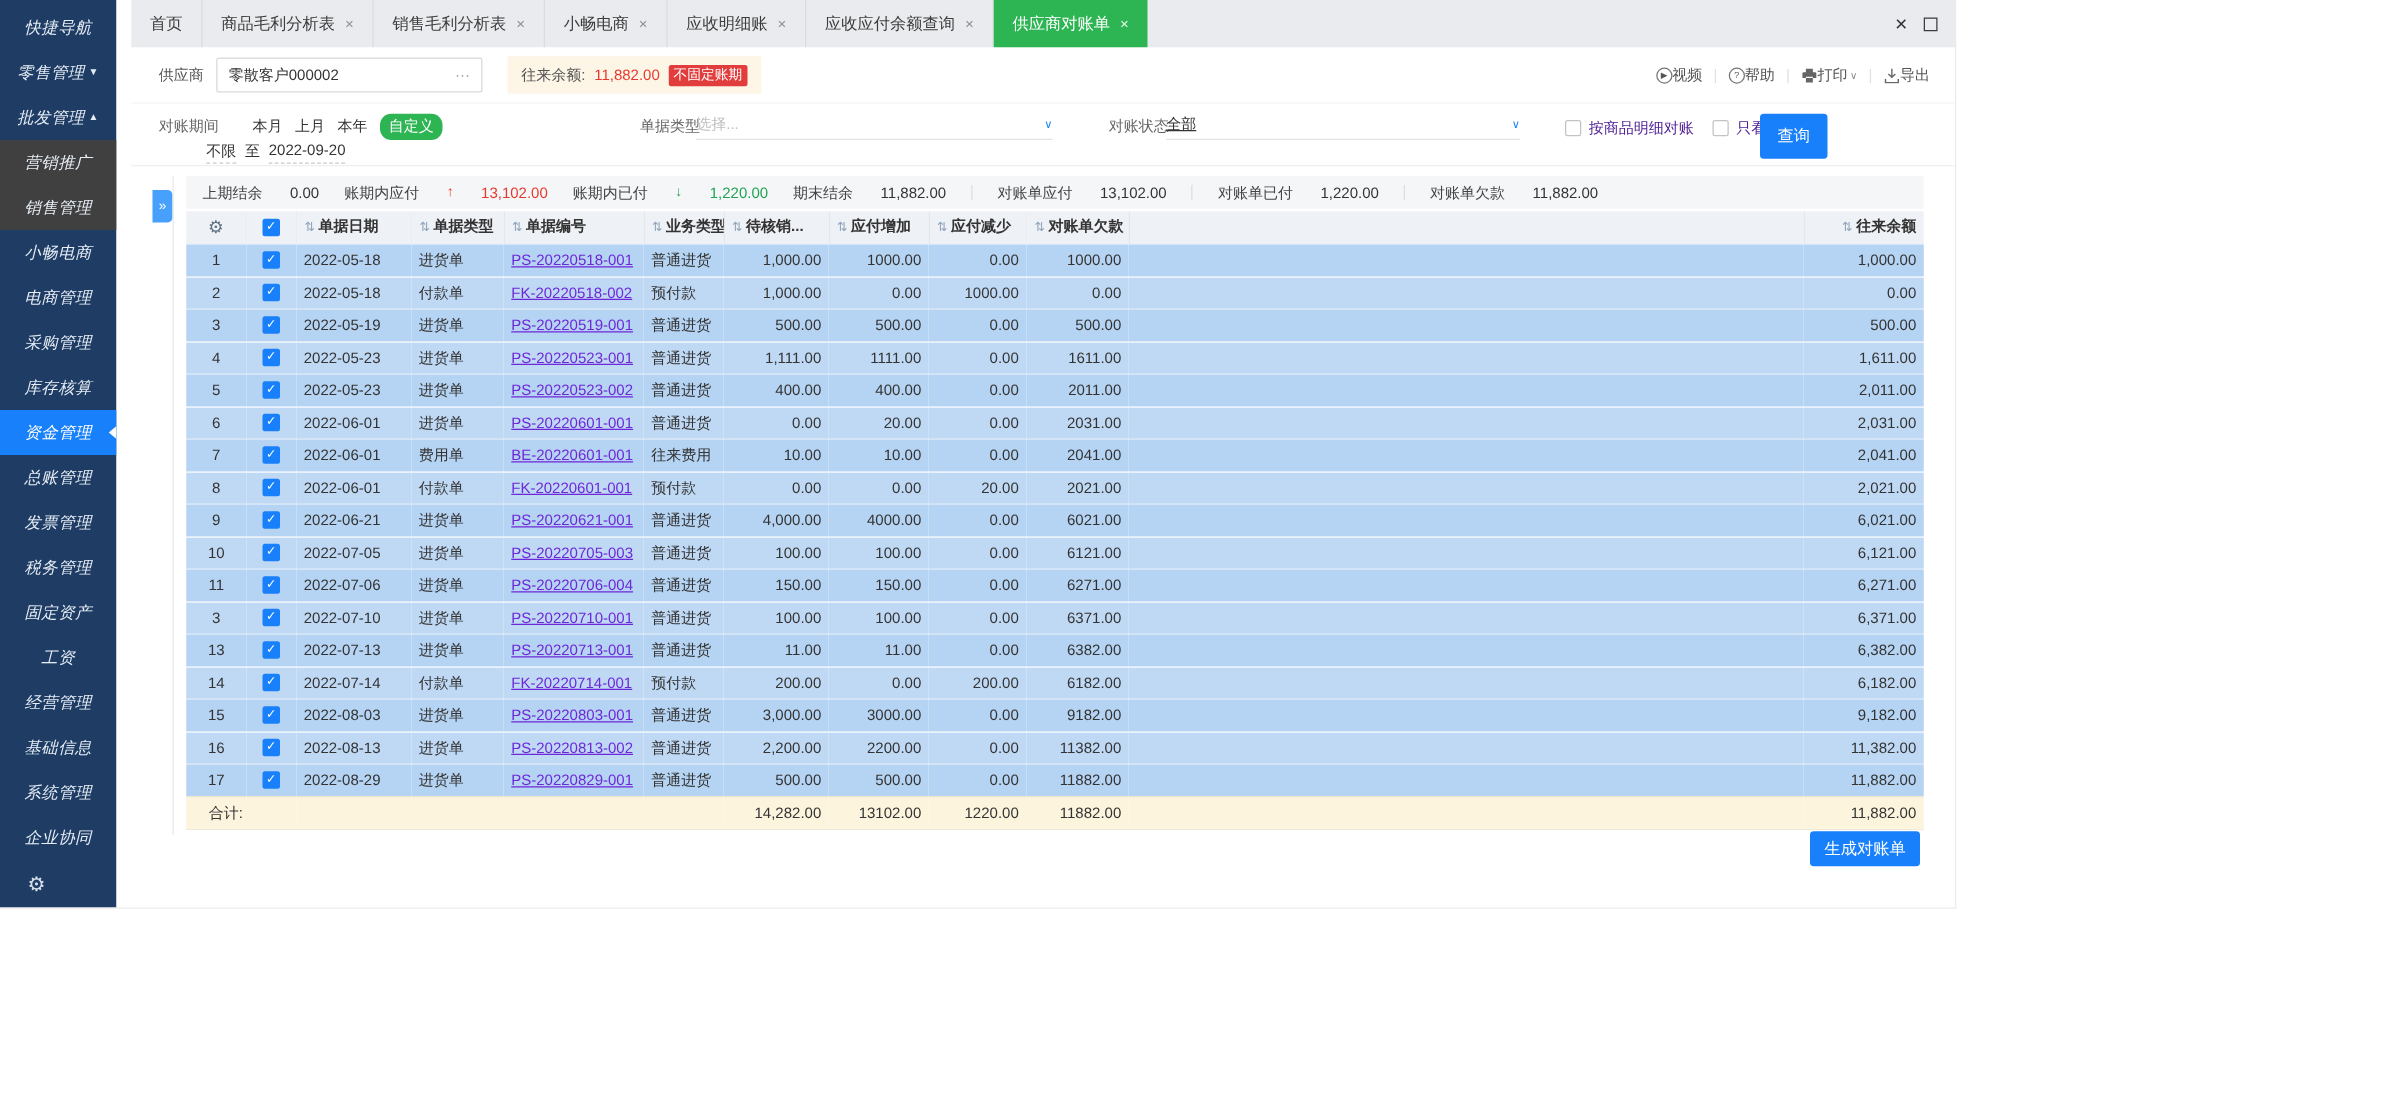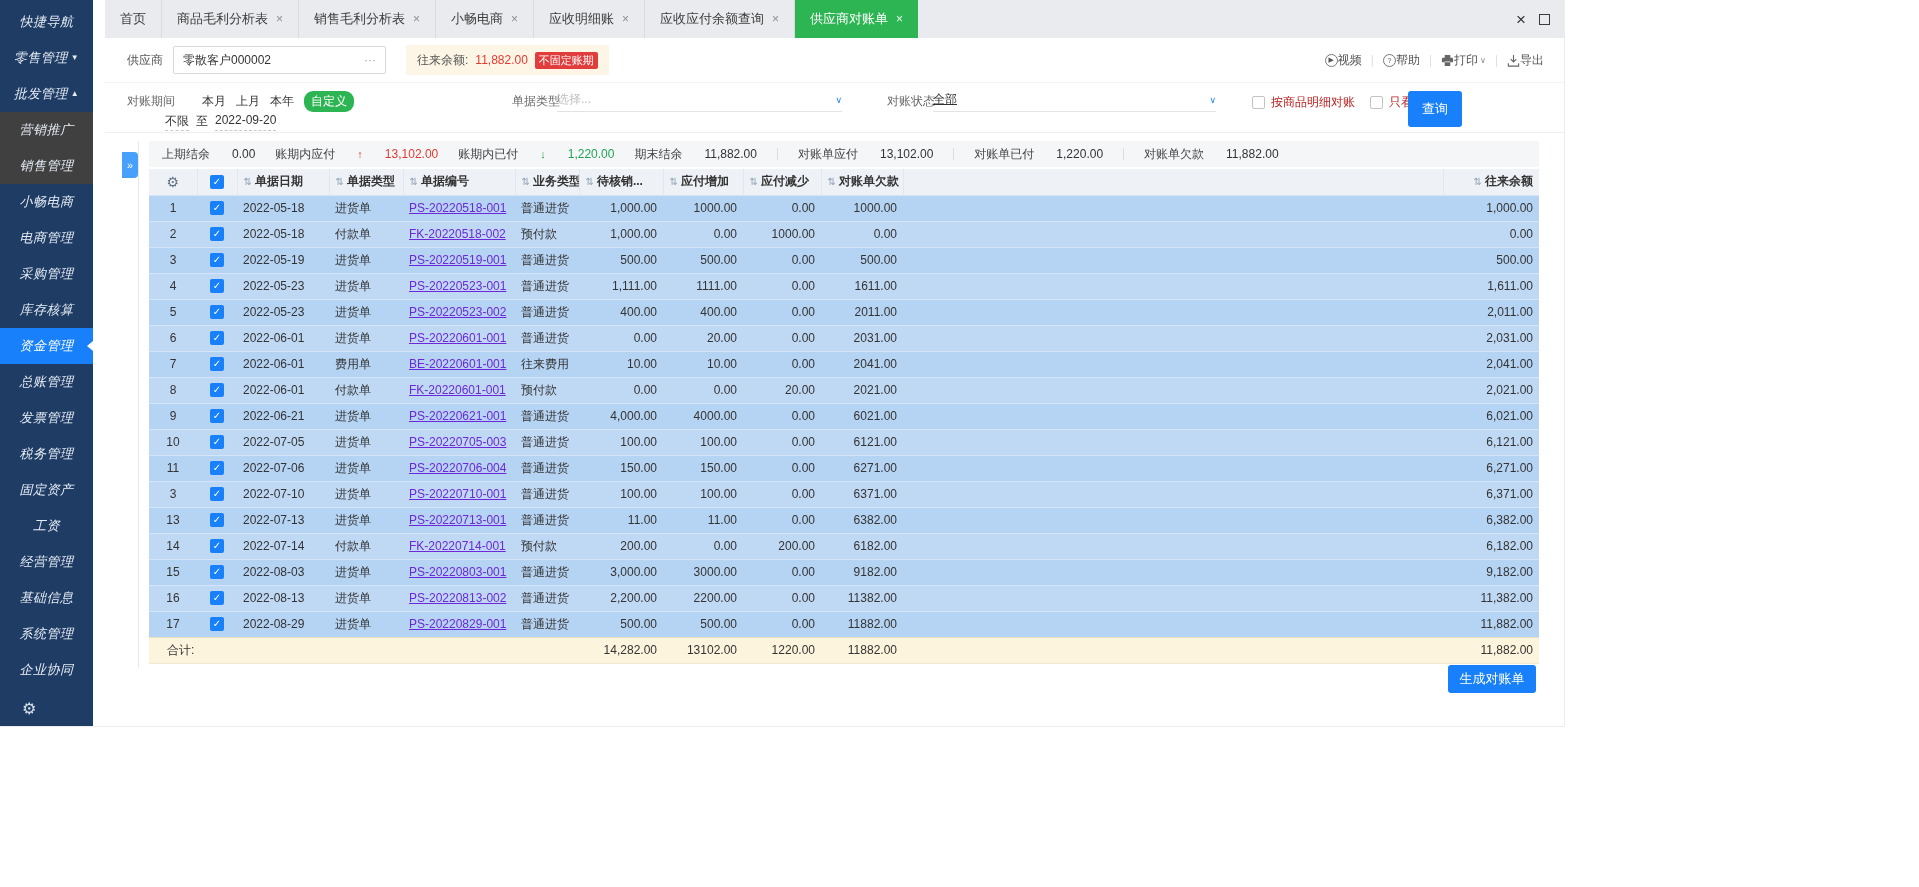"按商品明细对账" .f-check { color: #b91c1c -> #4c1d95 }
